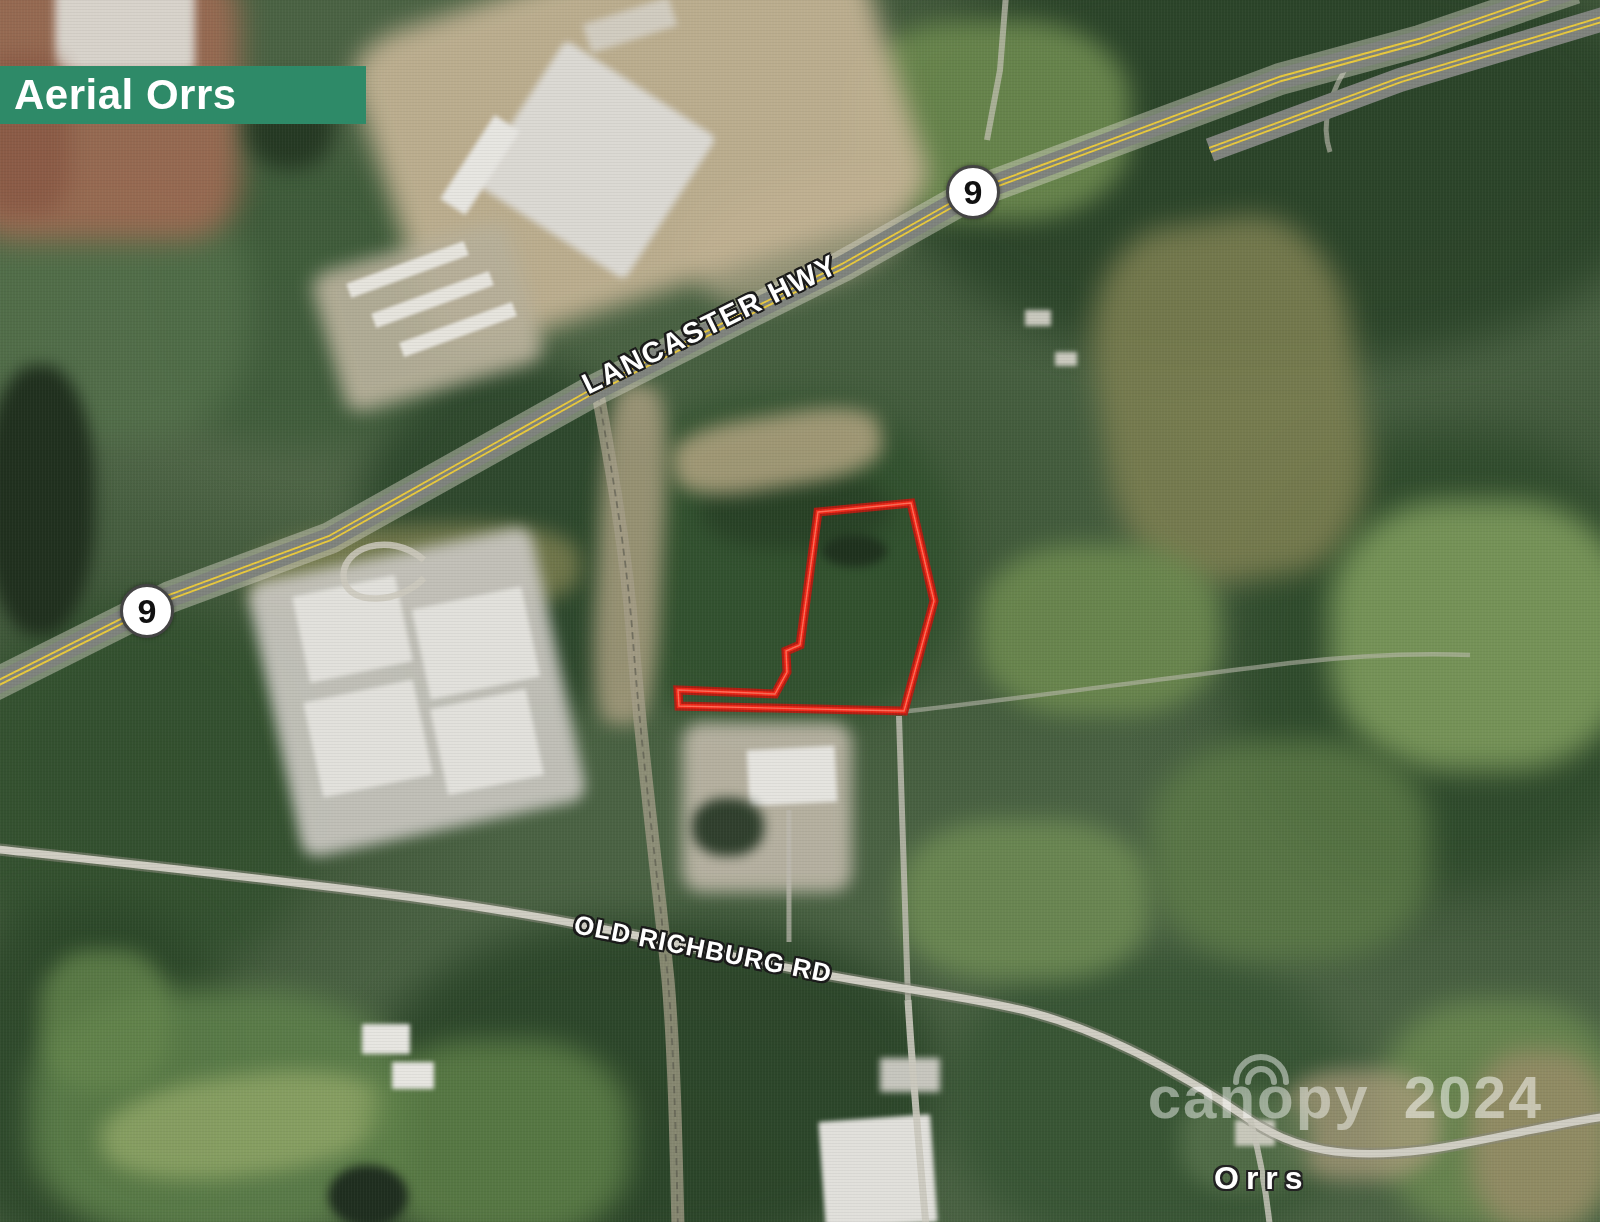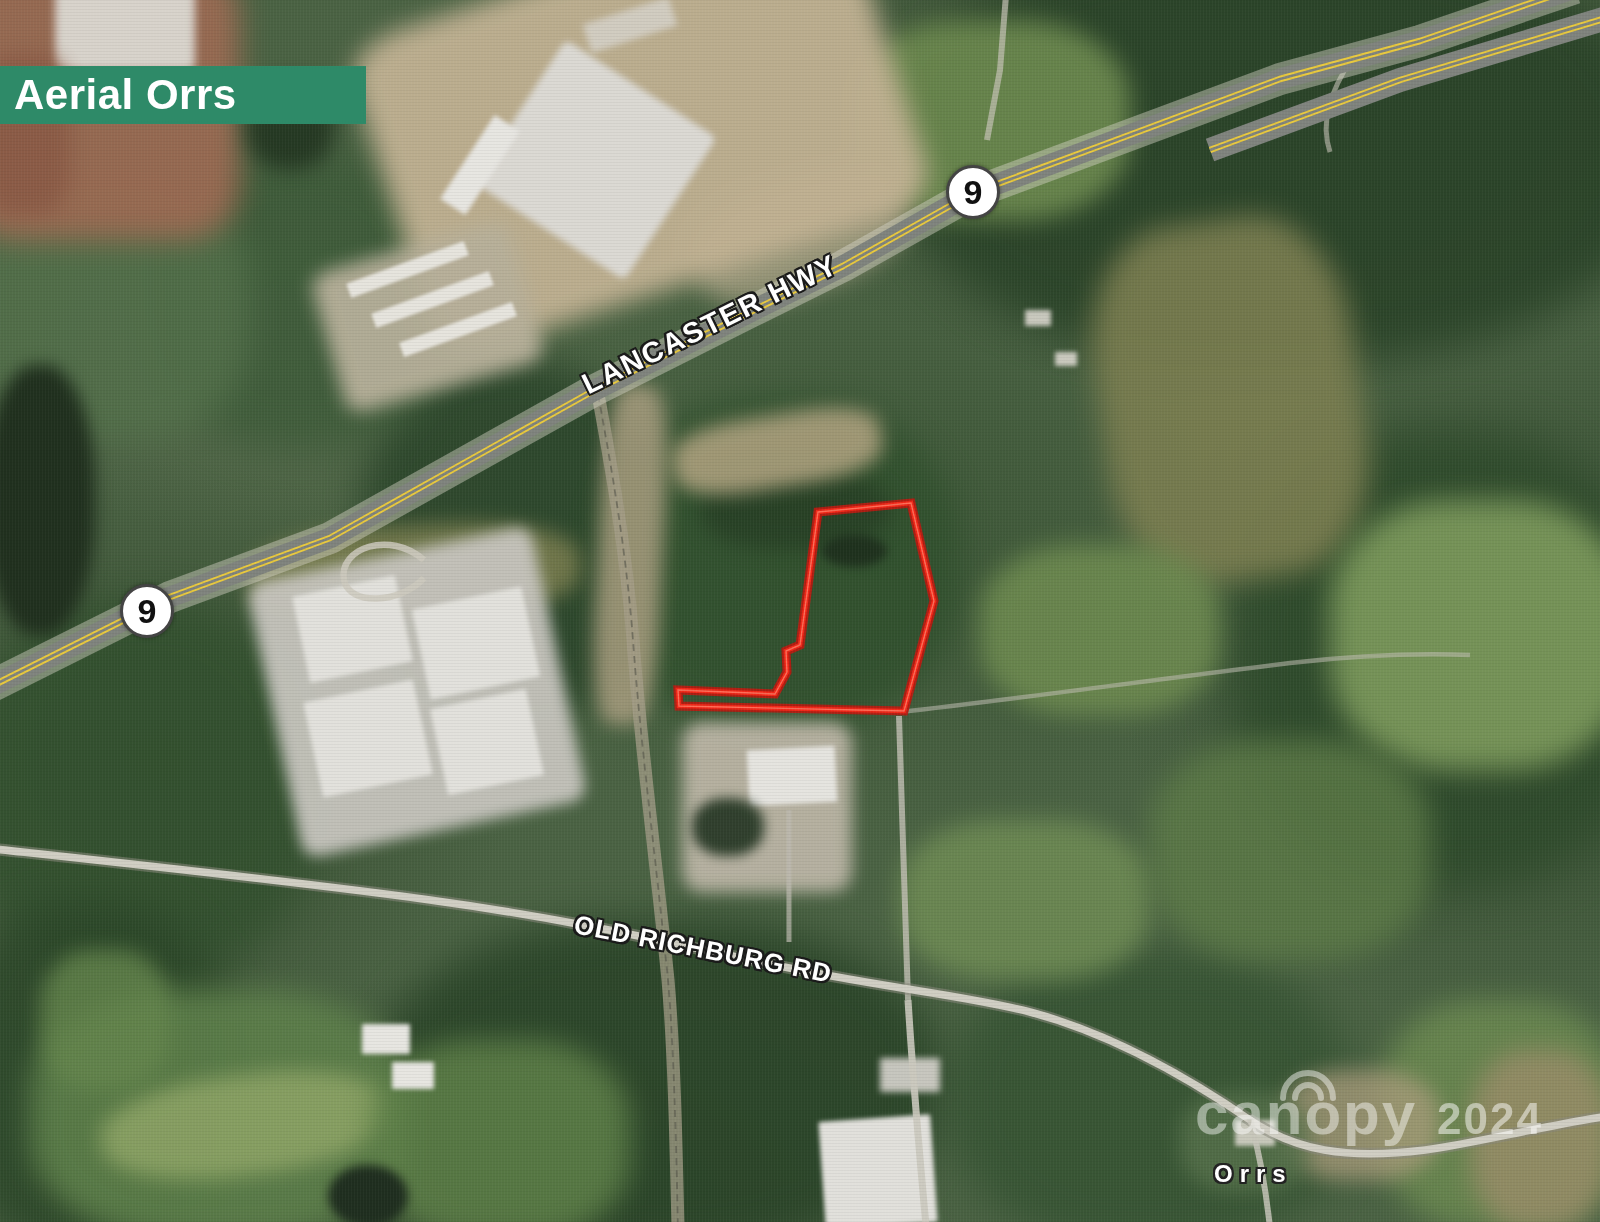"canopy" .wm-line2 { gap: 20px -> 34px; margin-top: 24px -> 8px }
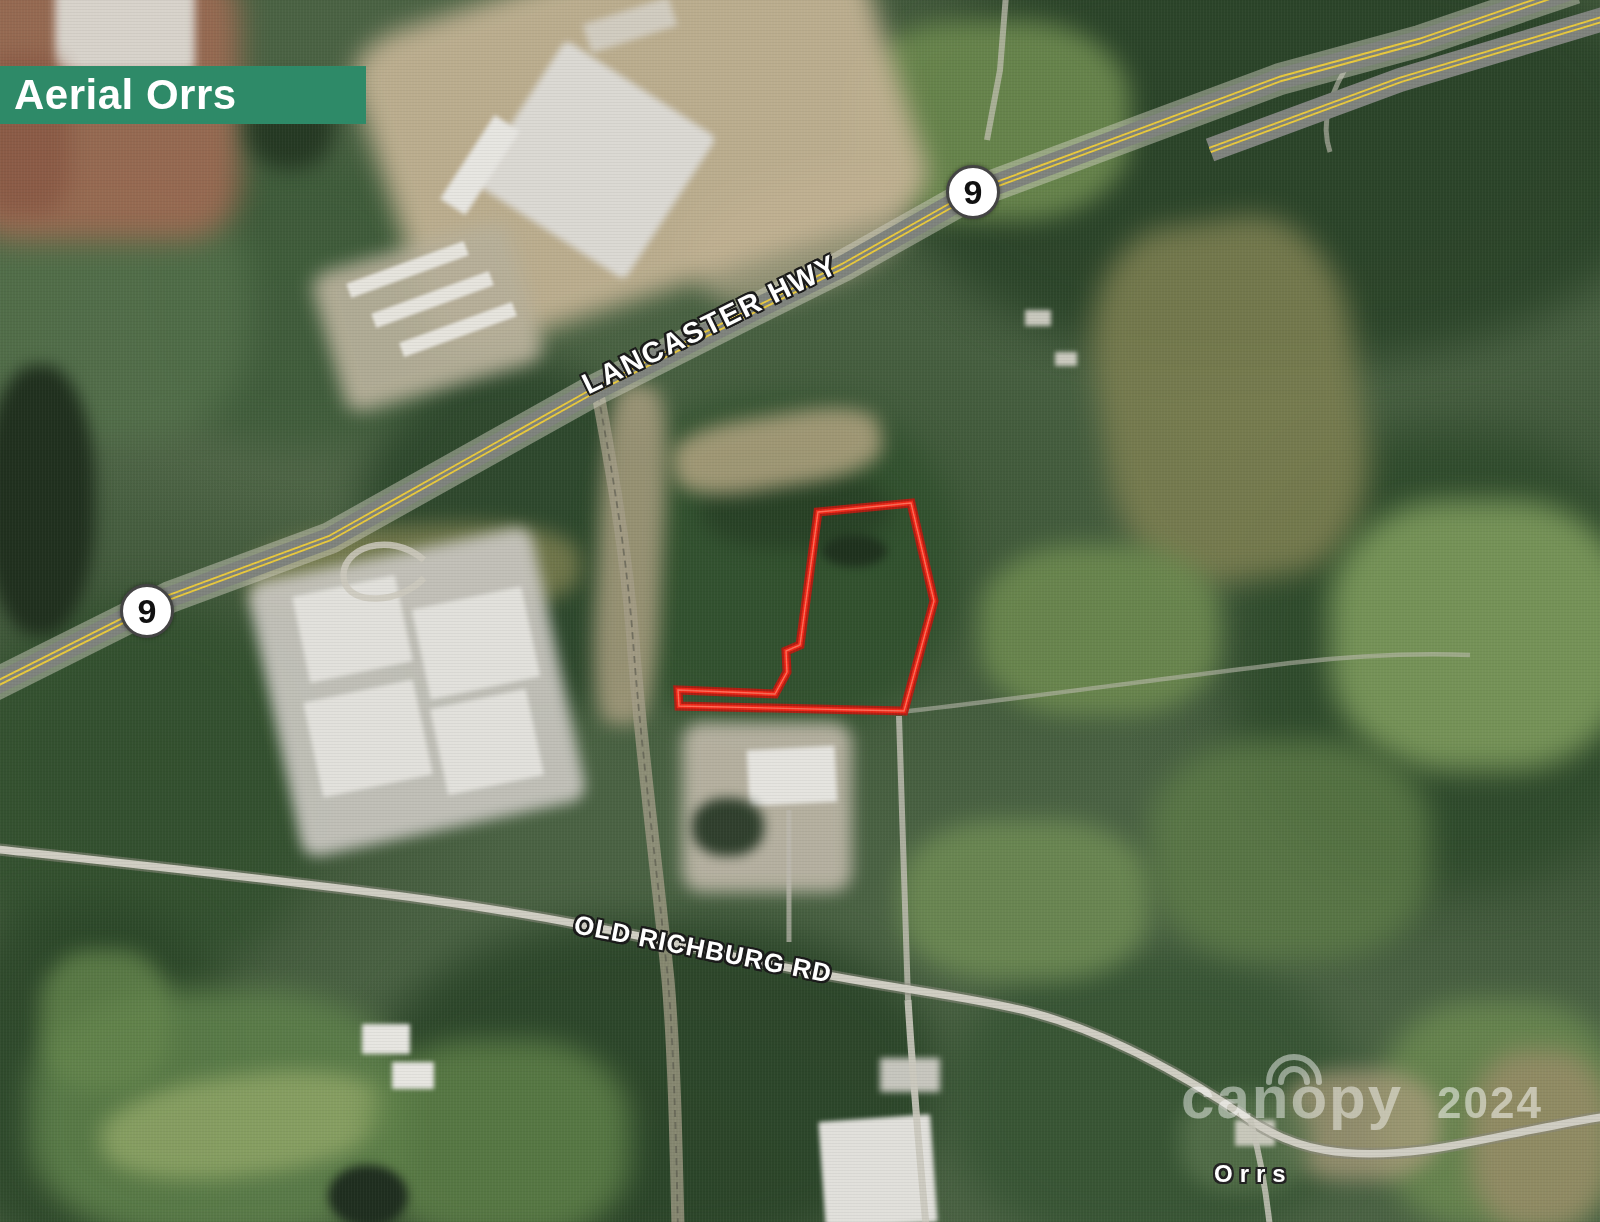"2024" .wm-year { font-size: 44px -> 59px }
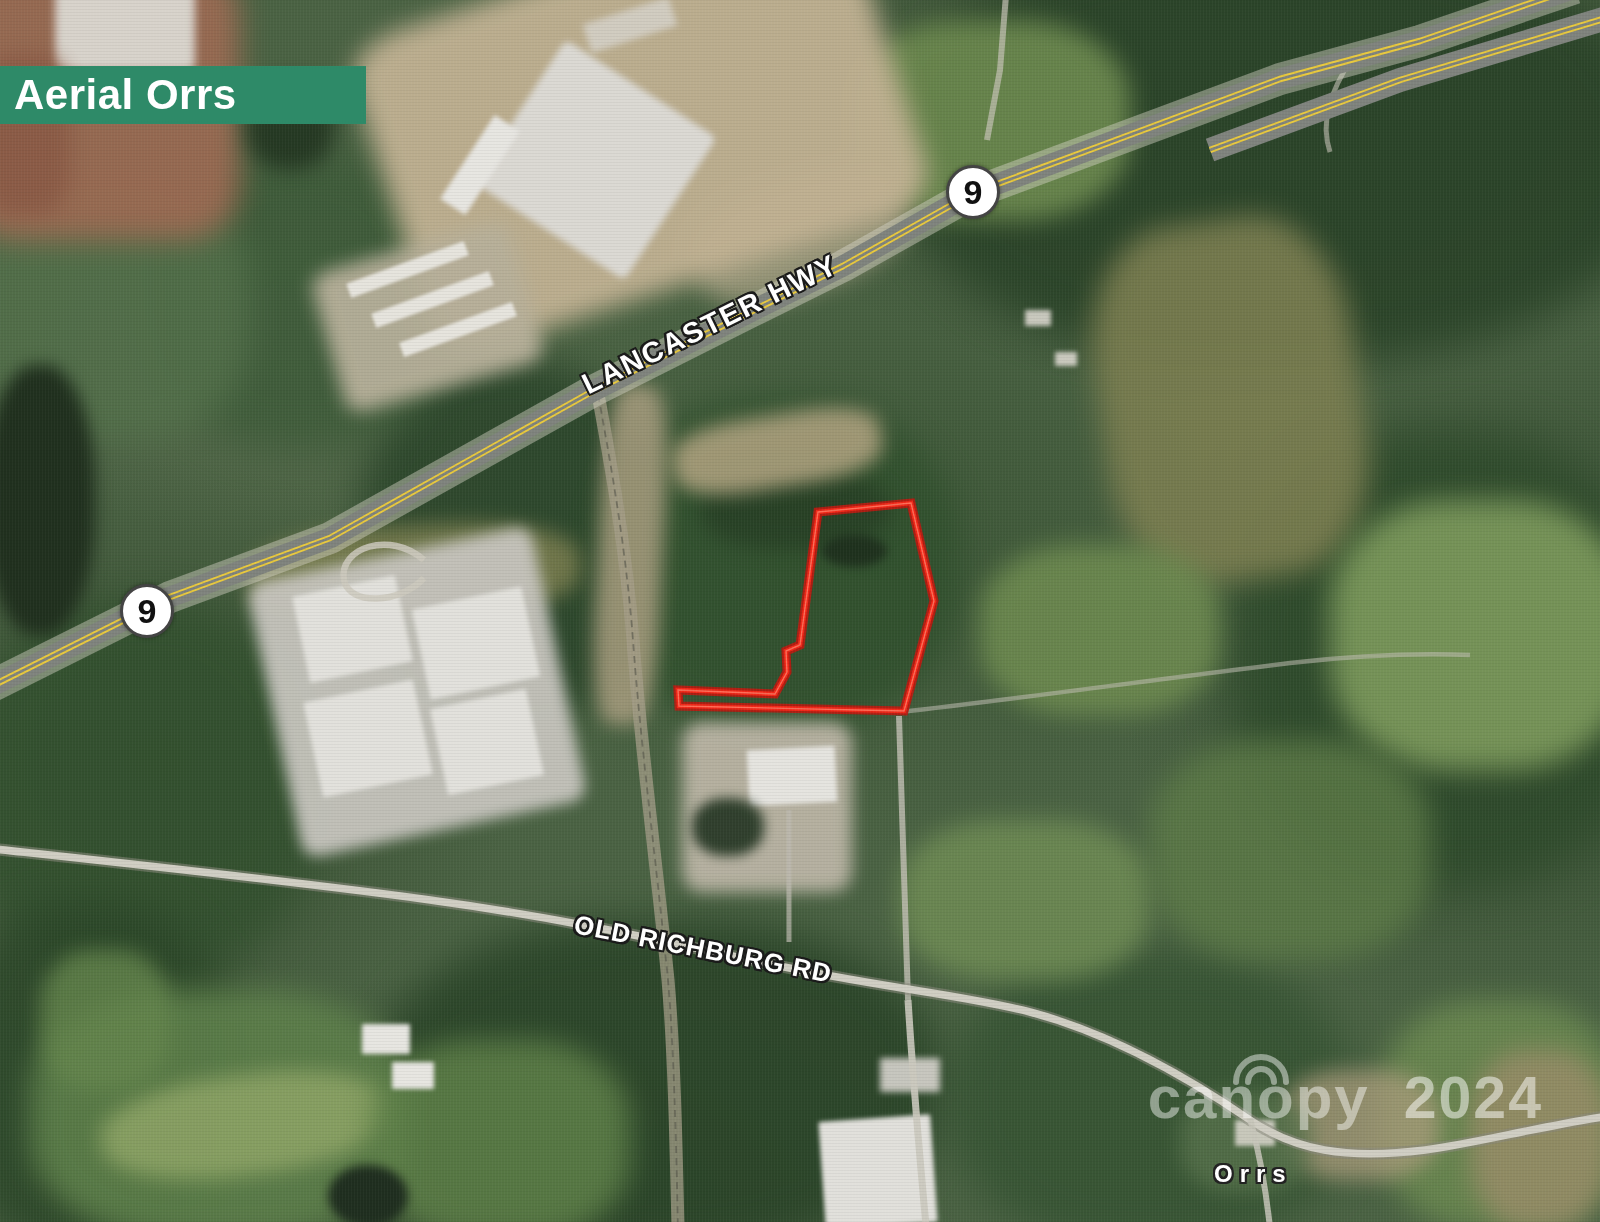"Orrs" .place-label { font-size: 24px -> 32px }
